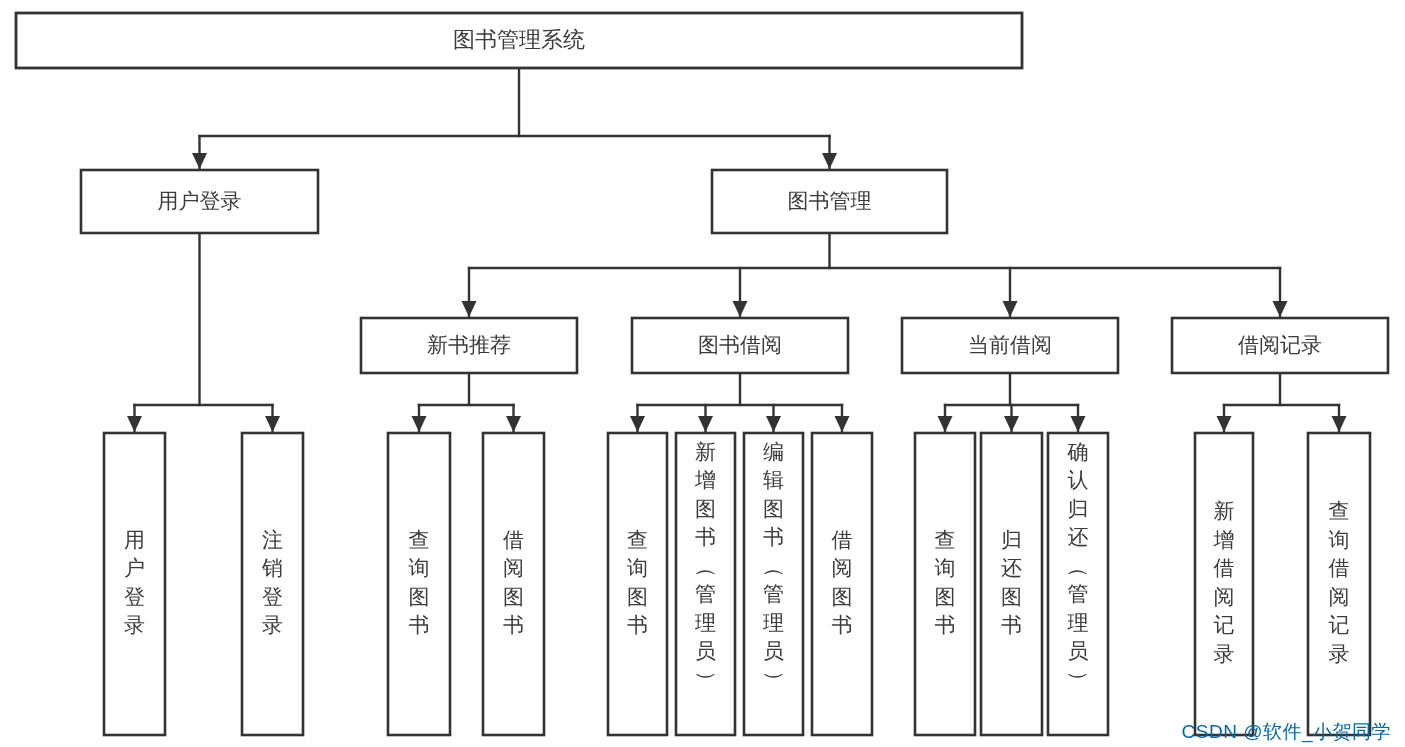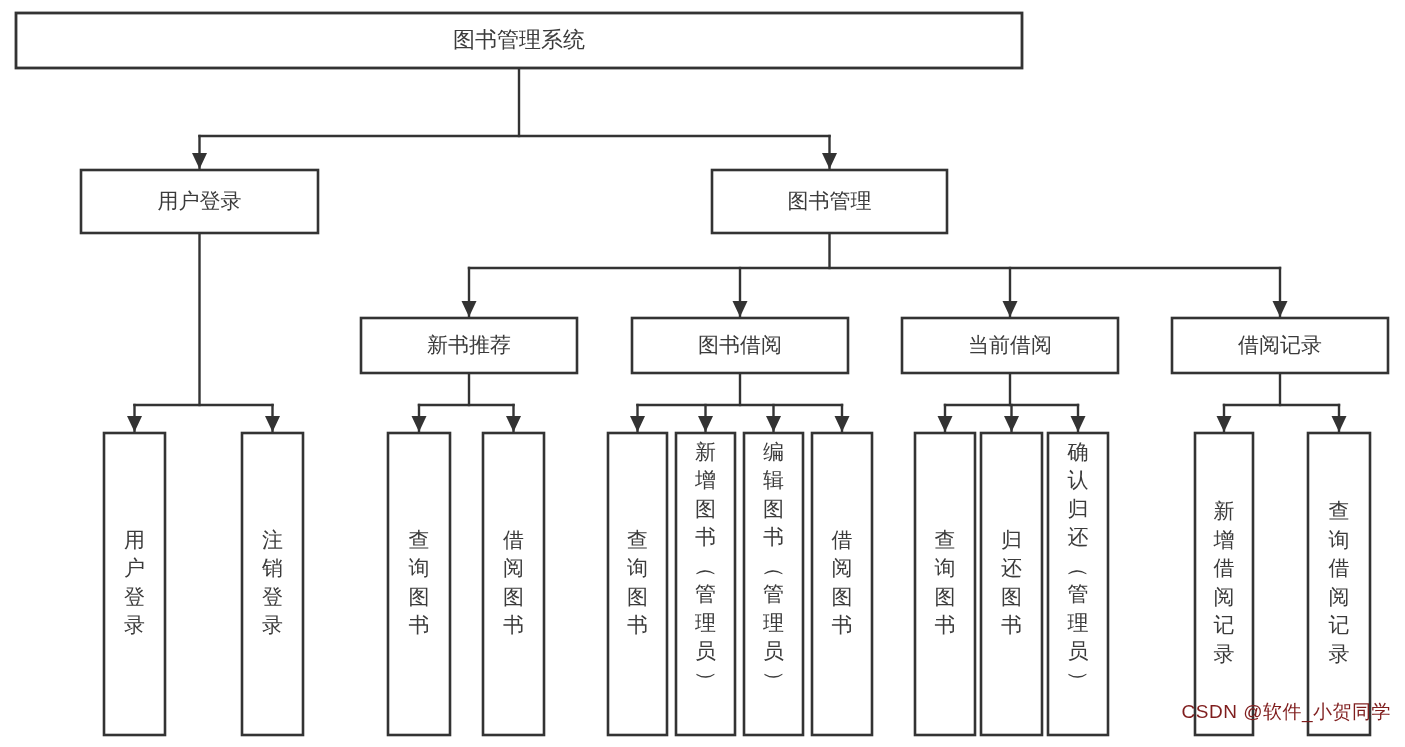"CSDN @软件_小贺同学" .watermark { bottom: 22px -> 2px; color: #7f1d1d -> #0369a1 }
